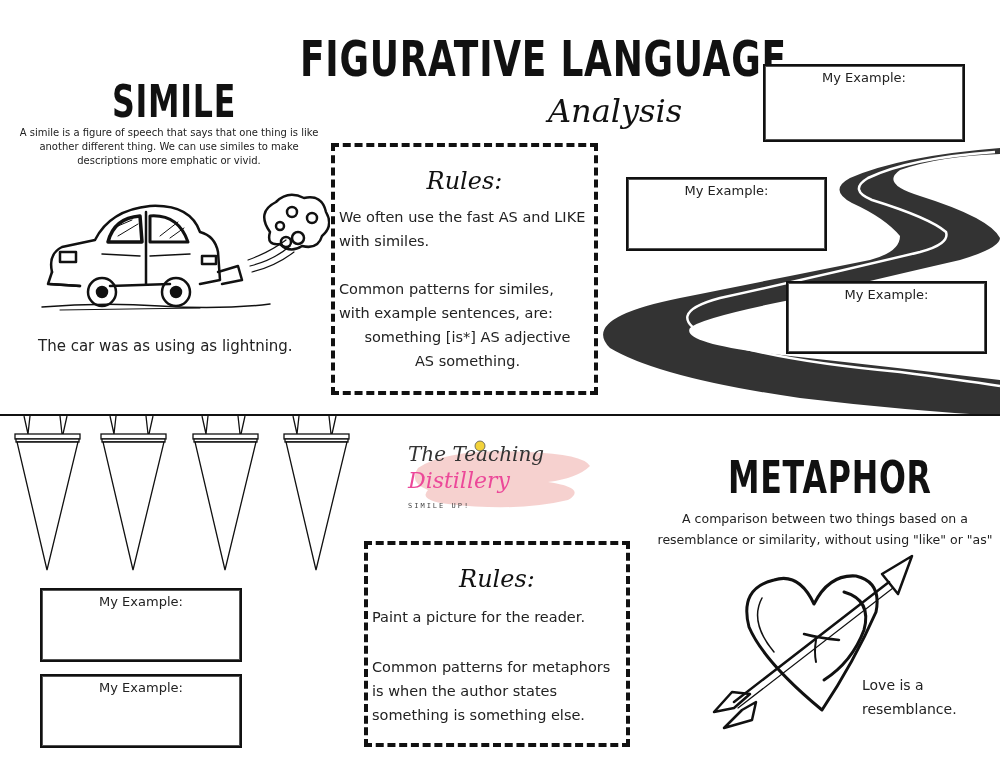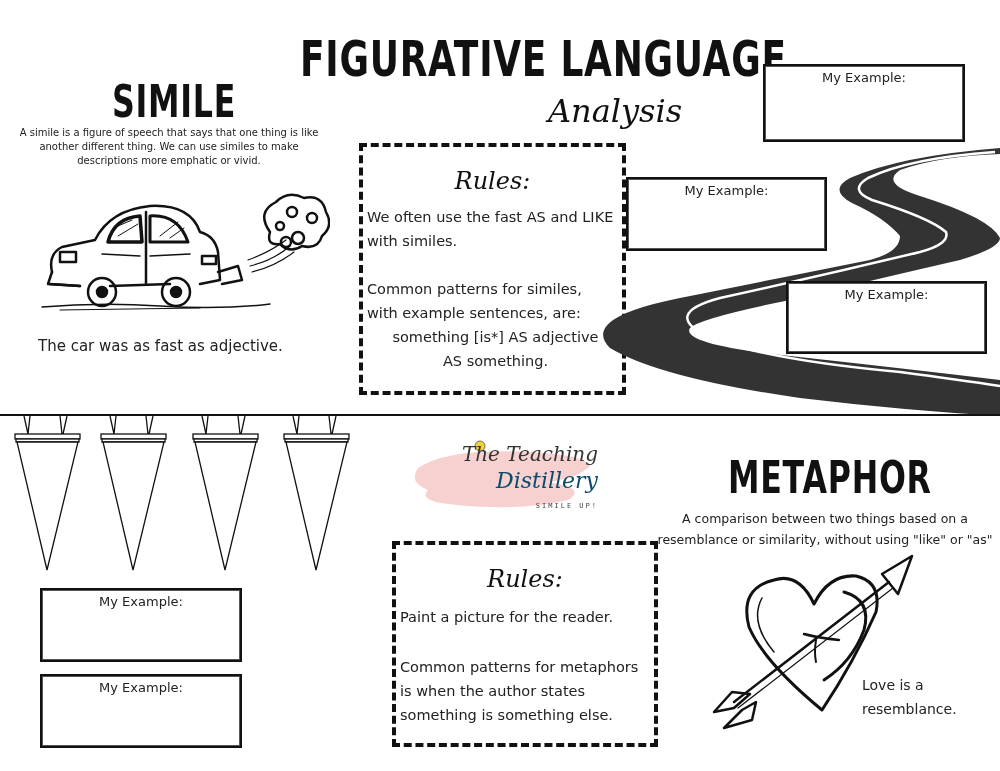"Rules:" .rules { margin-left: 28px -> none }
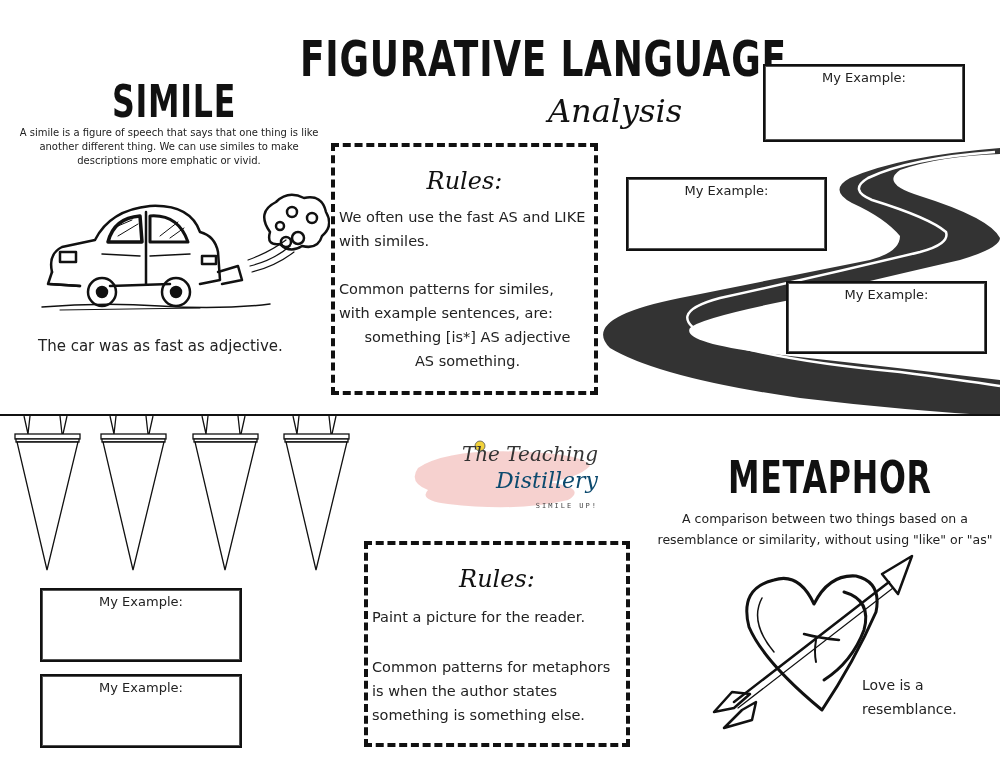"The car was as fast" div.abs { text: fast as adjective -> using as lightning }
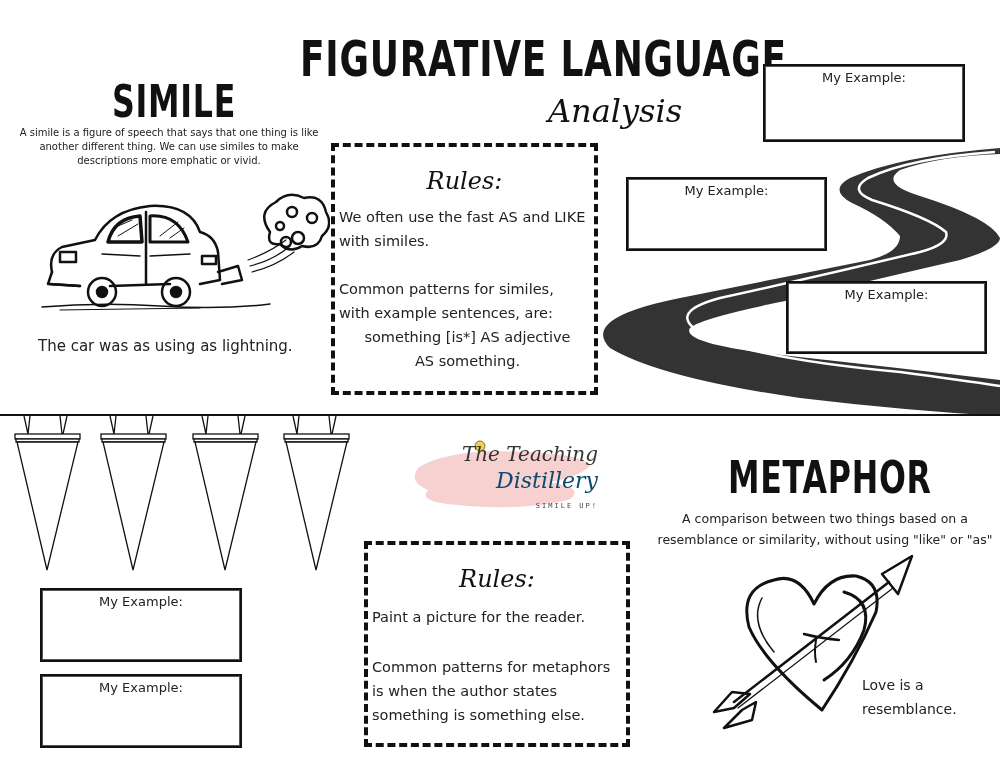"The Teaching" .logo-text { text-align: right -> left }
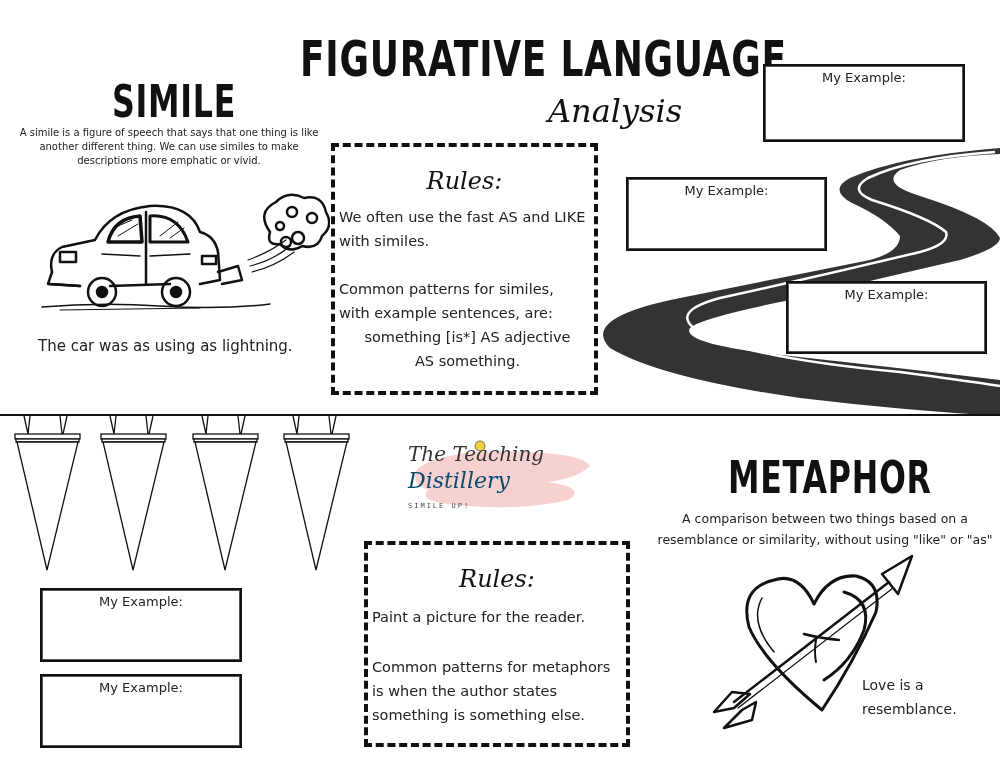"Distillery" div.logo-text { color: #0c4a6e -> #ec4899 }
